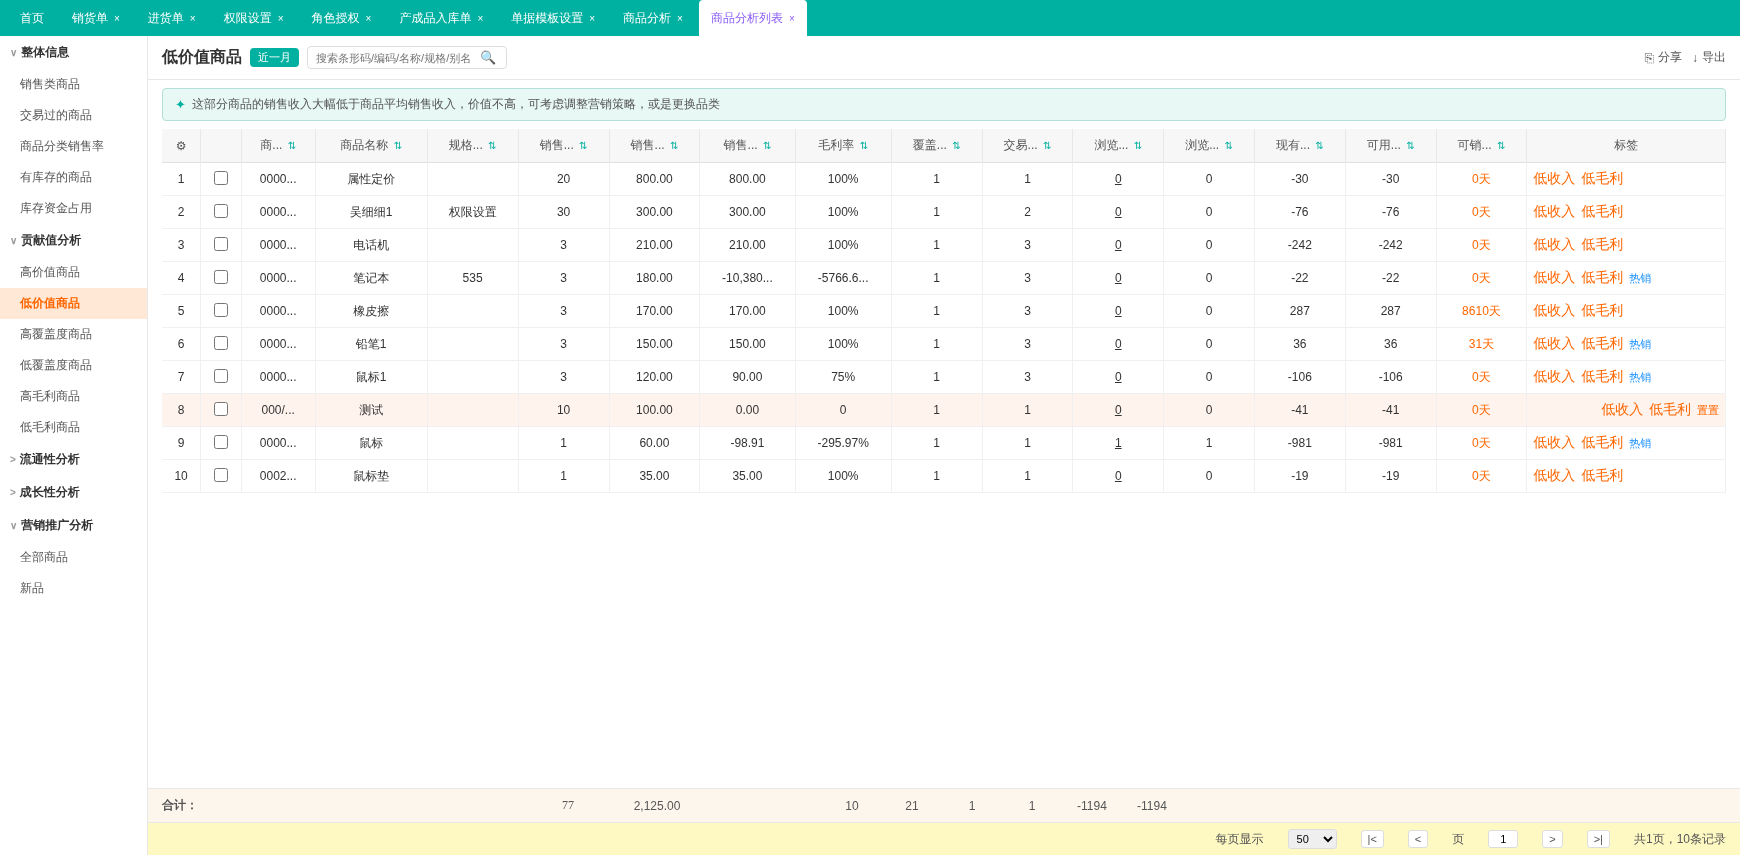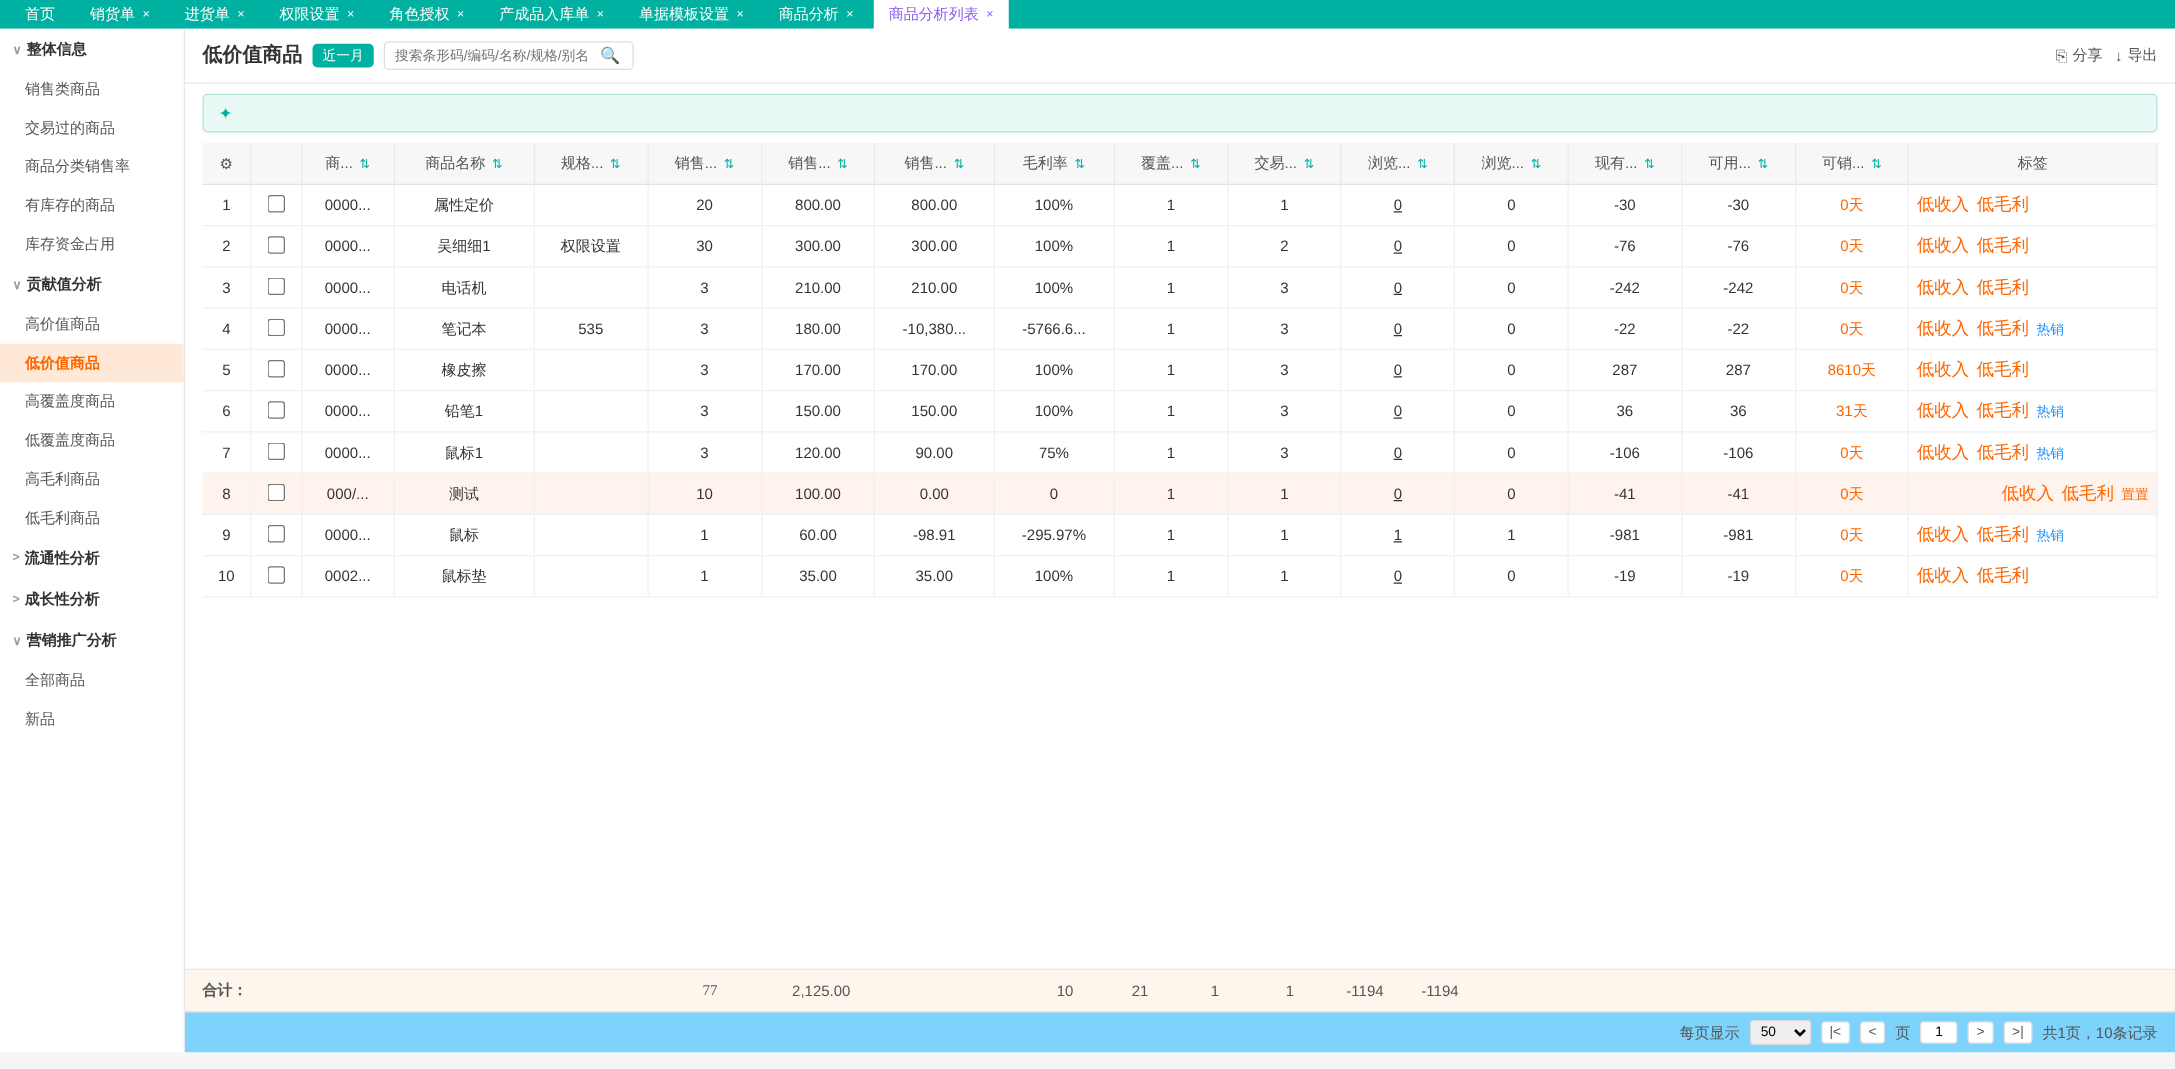"首页" .top-nav { height: 23px -> 36px }
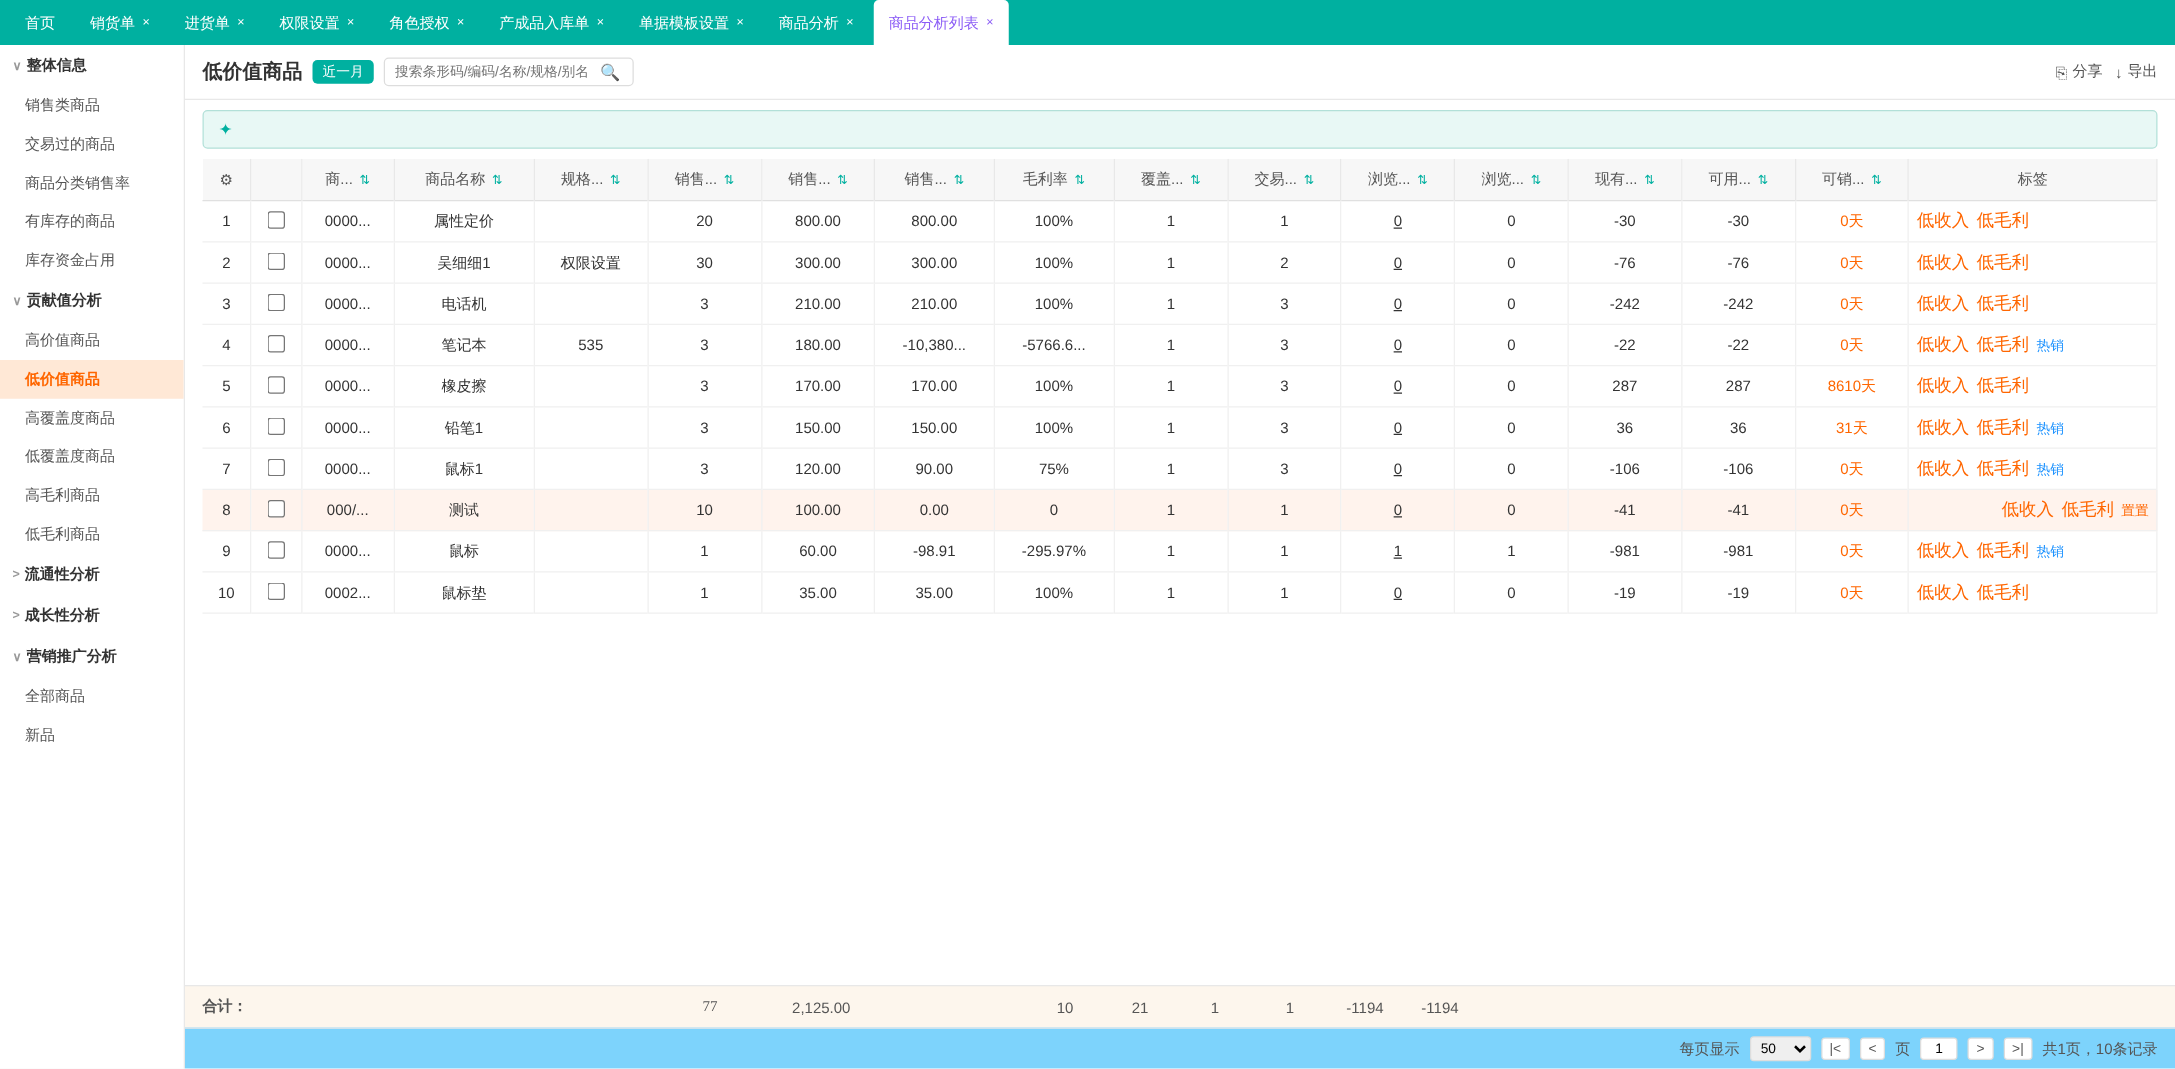"这部分商品的销售收入大幅低于商品平均销售收入，价值不高，可考虑调整营销策略，或是" span { html: none -> <span>这部分商品的销售收入大幅低于商品平均销售收入，价值不高，可考虑调整营销策略，或是更换品类</span> }
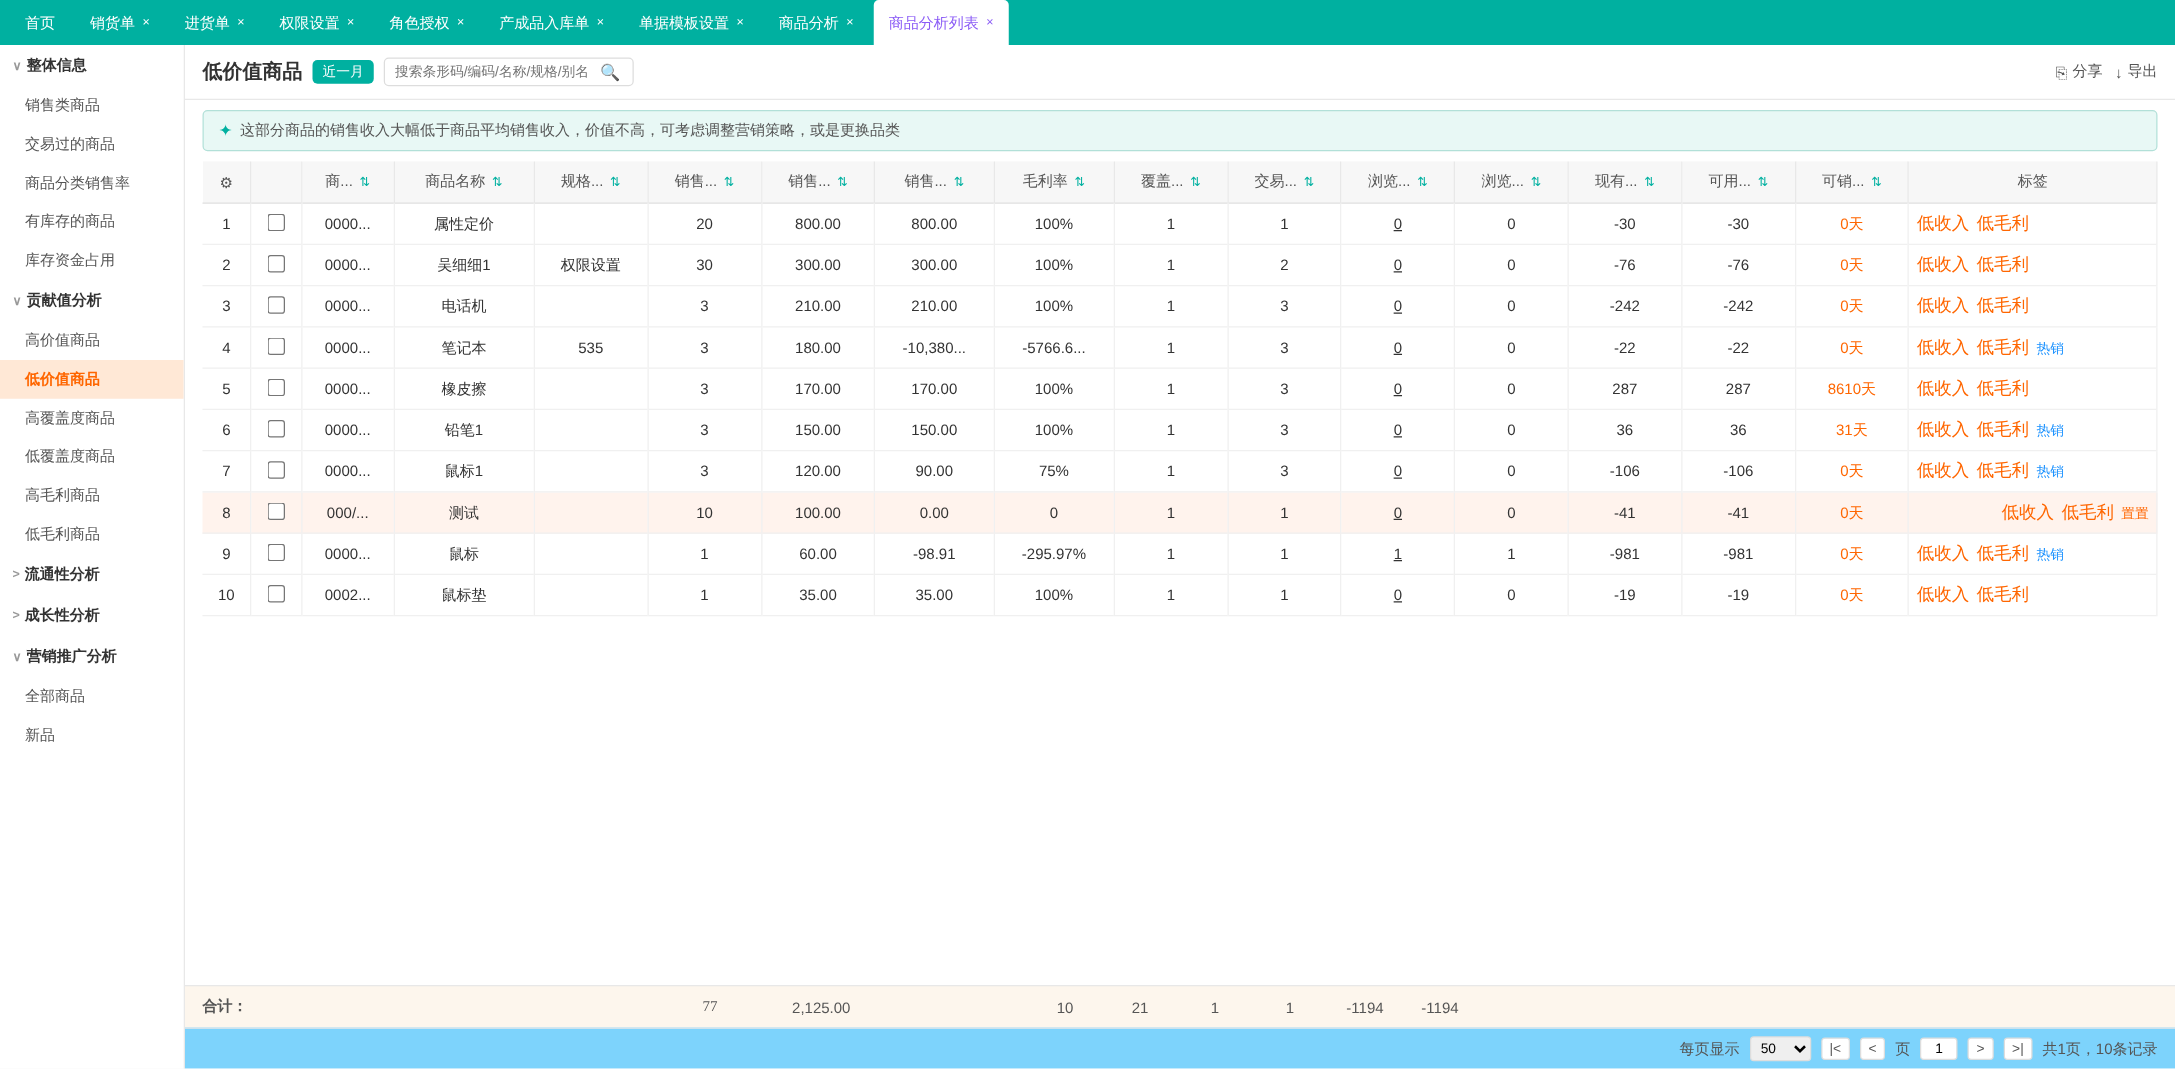"每页显示" .pagination { background: #7dd3fc -> #fef9c3; gap: 8px -> 24px }
